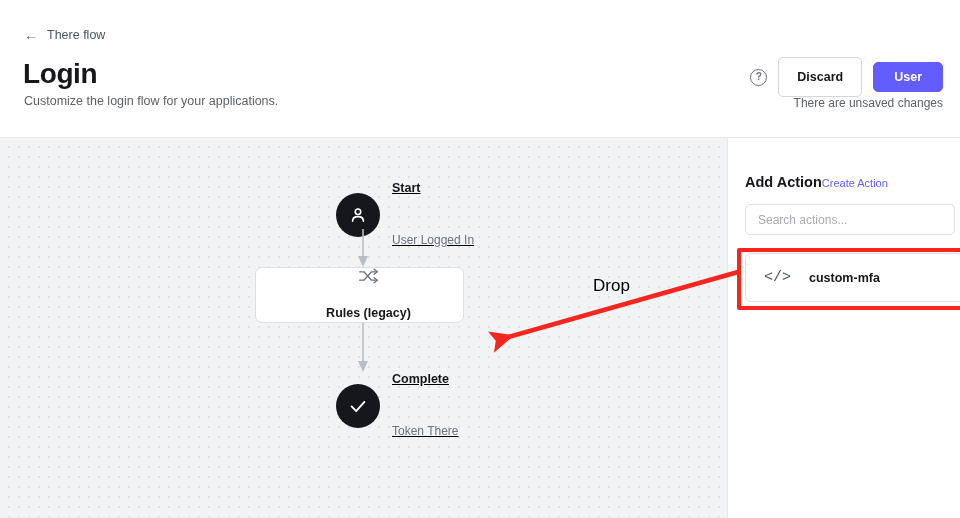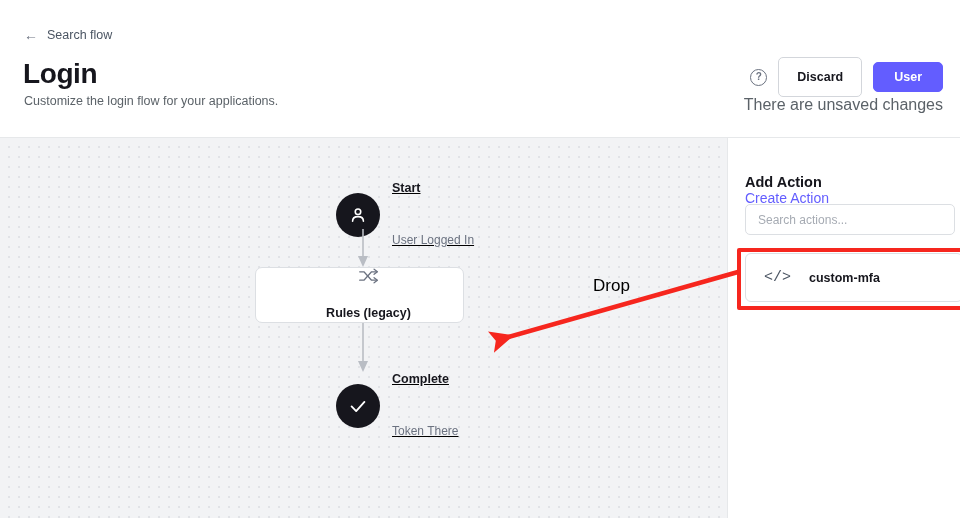"Search flow" span { text: Search -> There }
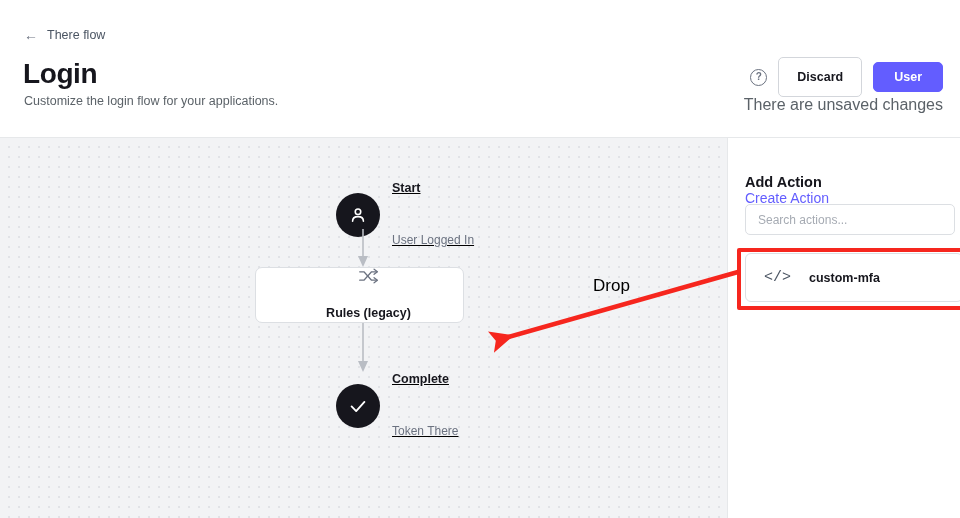"There are unsaved changes" .unsaved-note { font-size: 16px -> 12px }
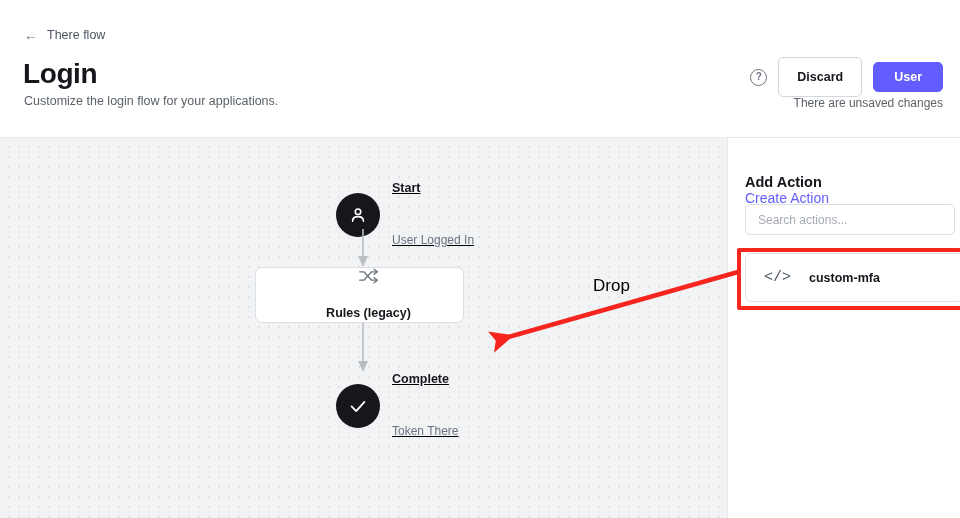"Add Action" .panel-head { flex-direction: column -> none }
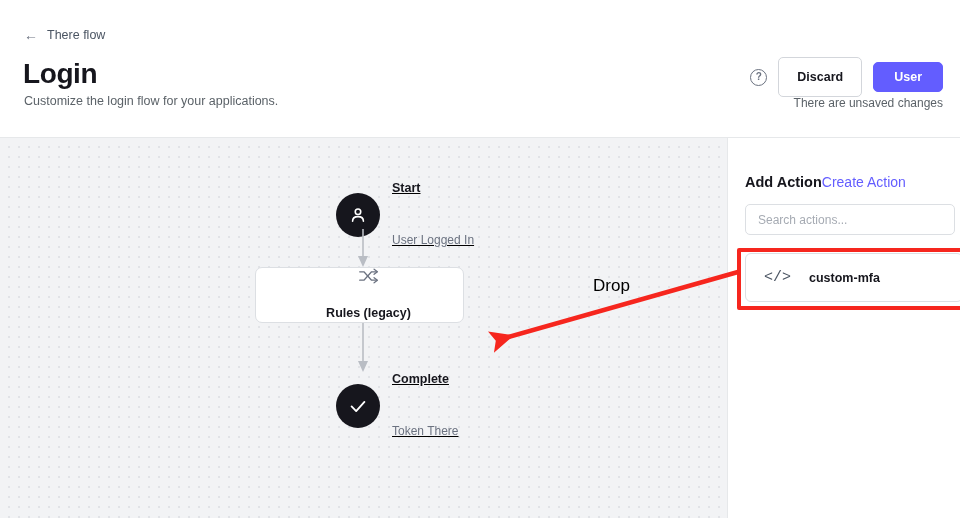"Create Action" .create-action-link { font-size: 14px -> 11px }
